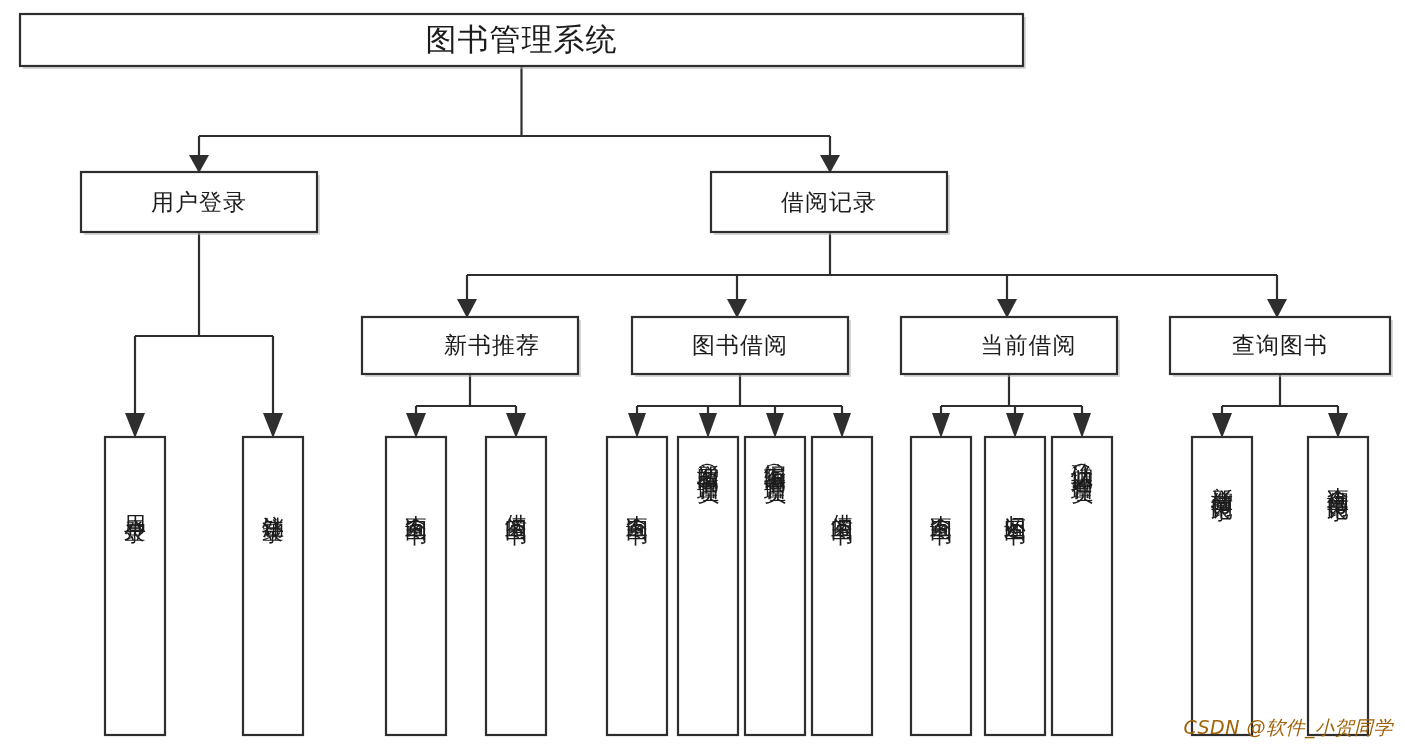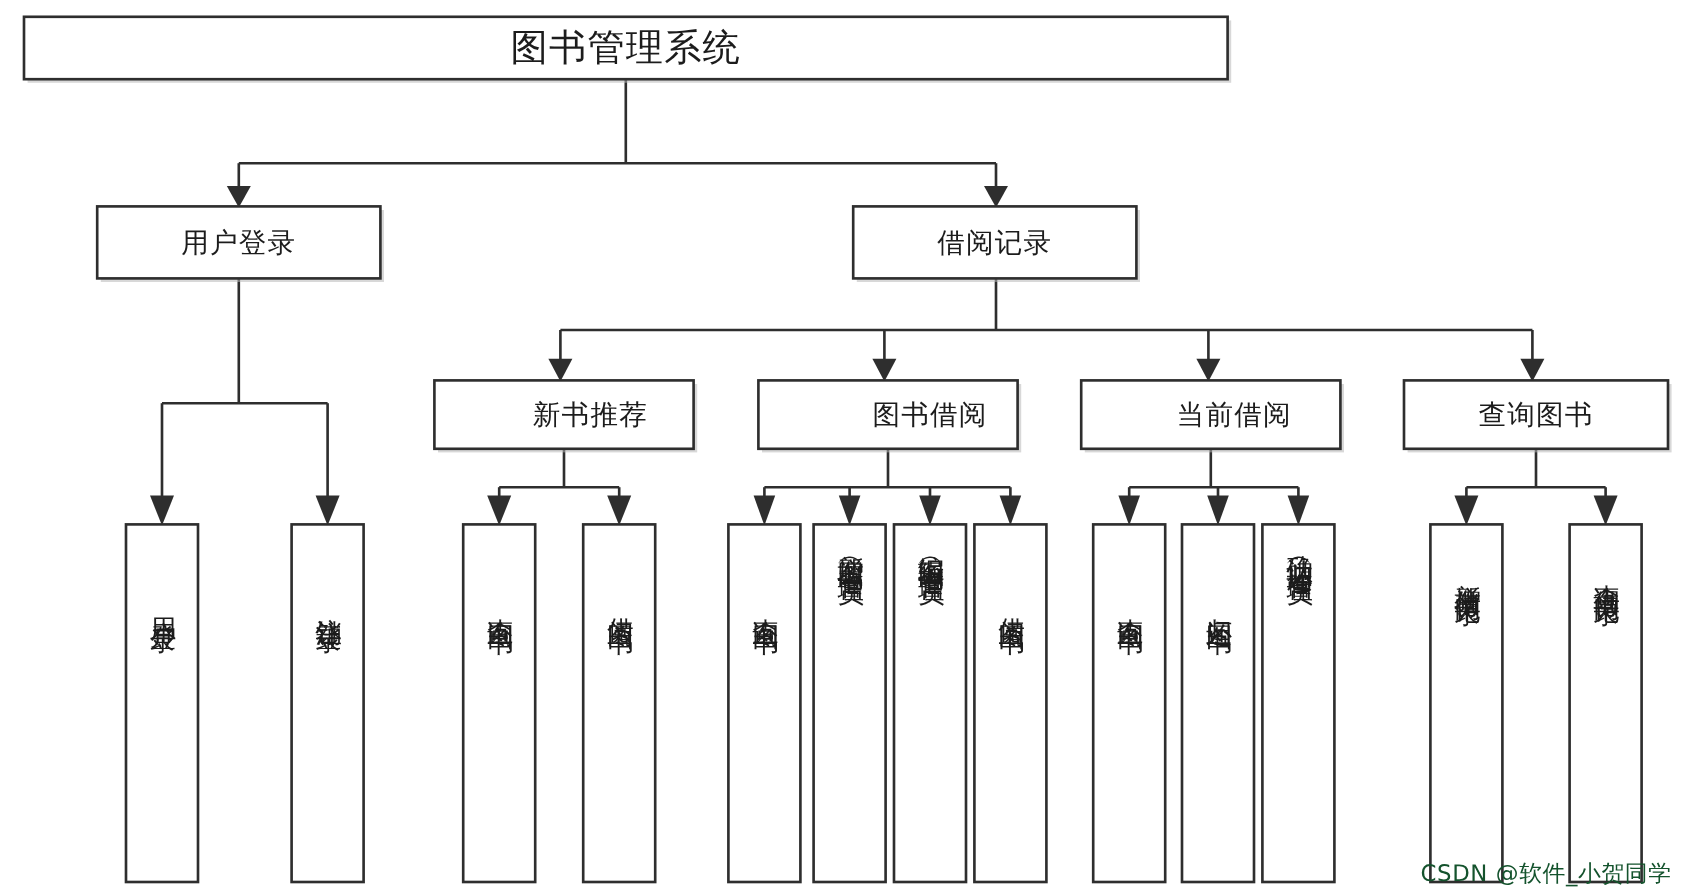"图书借阅" div.hlabel-wrap { margin-left: 35px -> none }
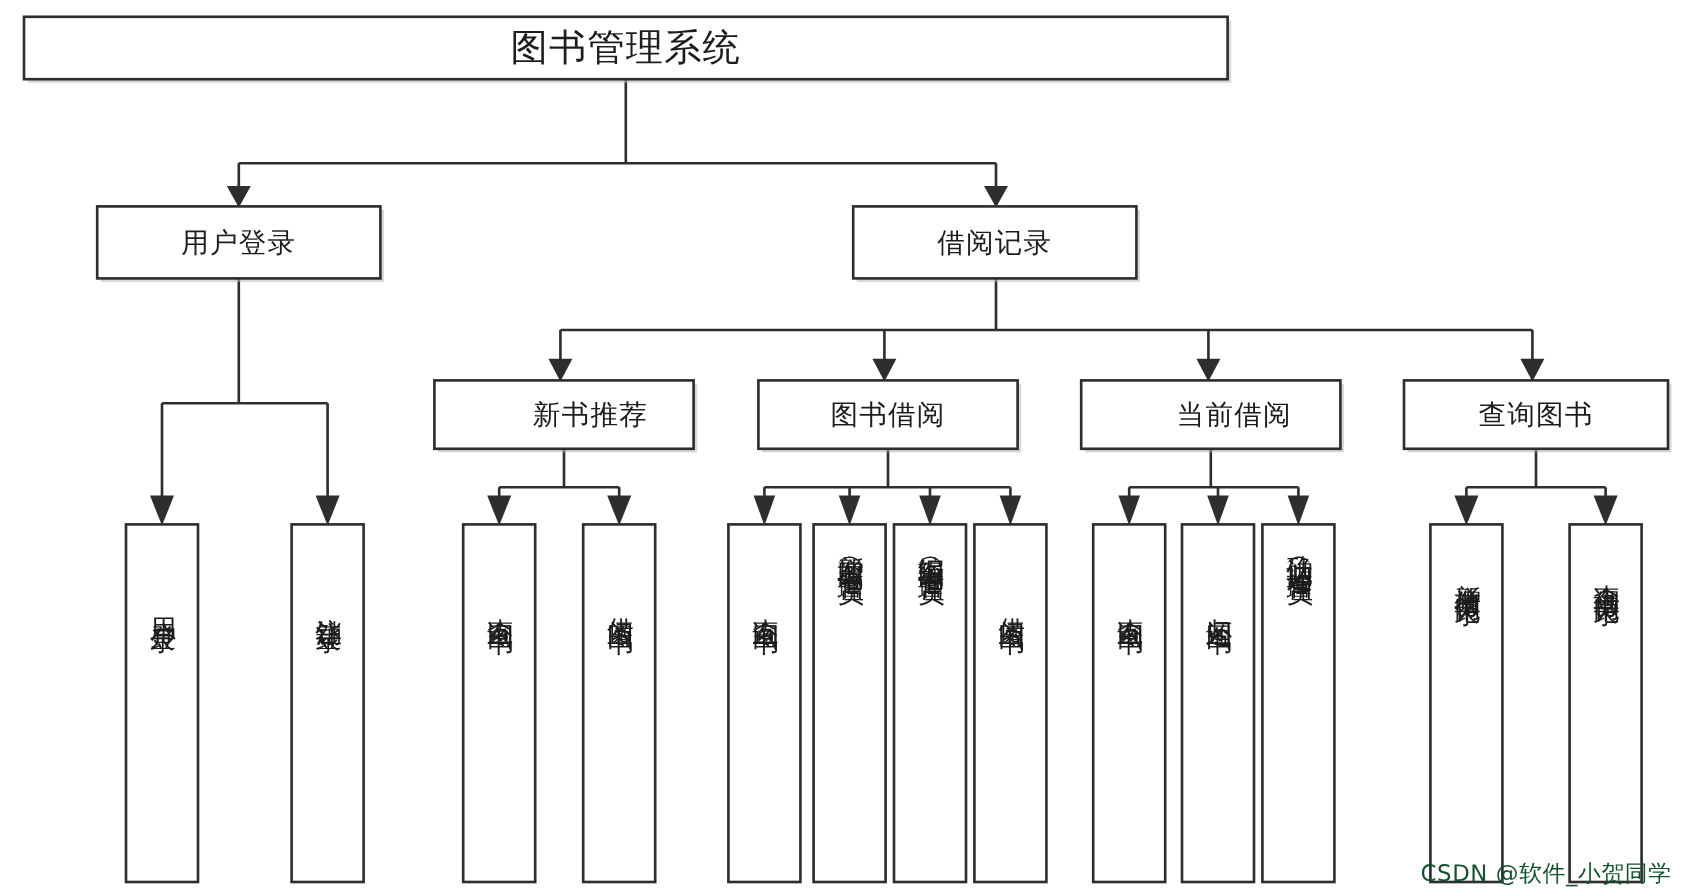"CSDN @软件_小贺同学" #watermark { color: #14532d -> #a16207; font-style: none -> italic }
